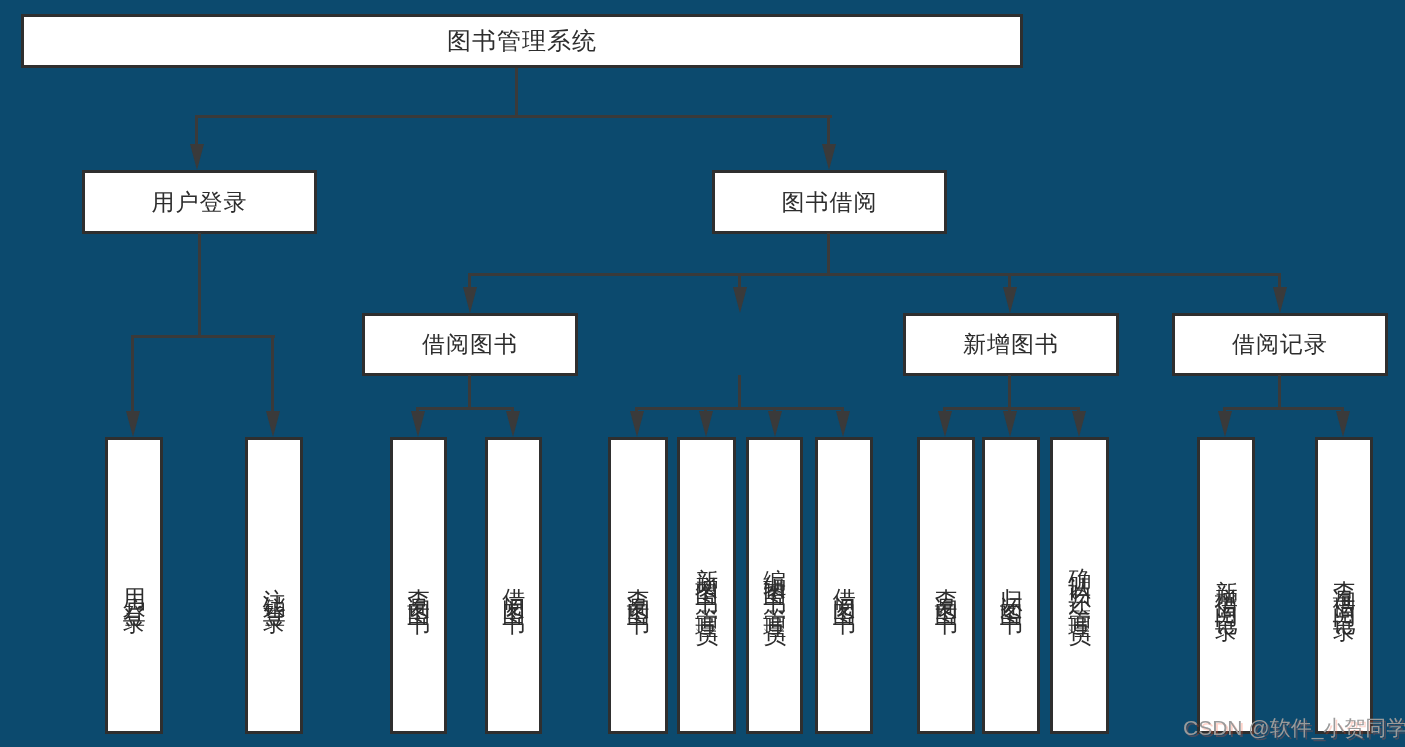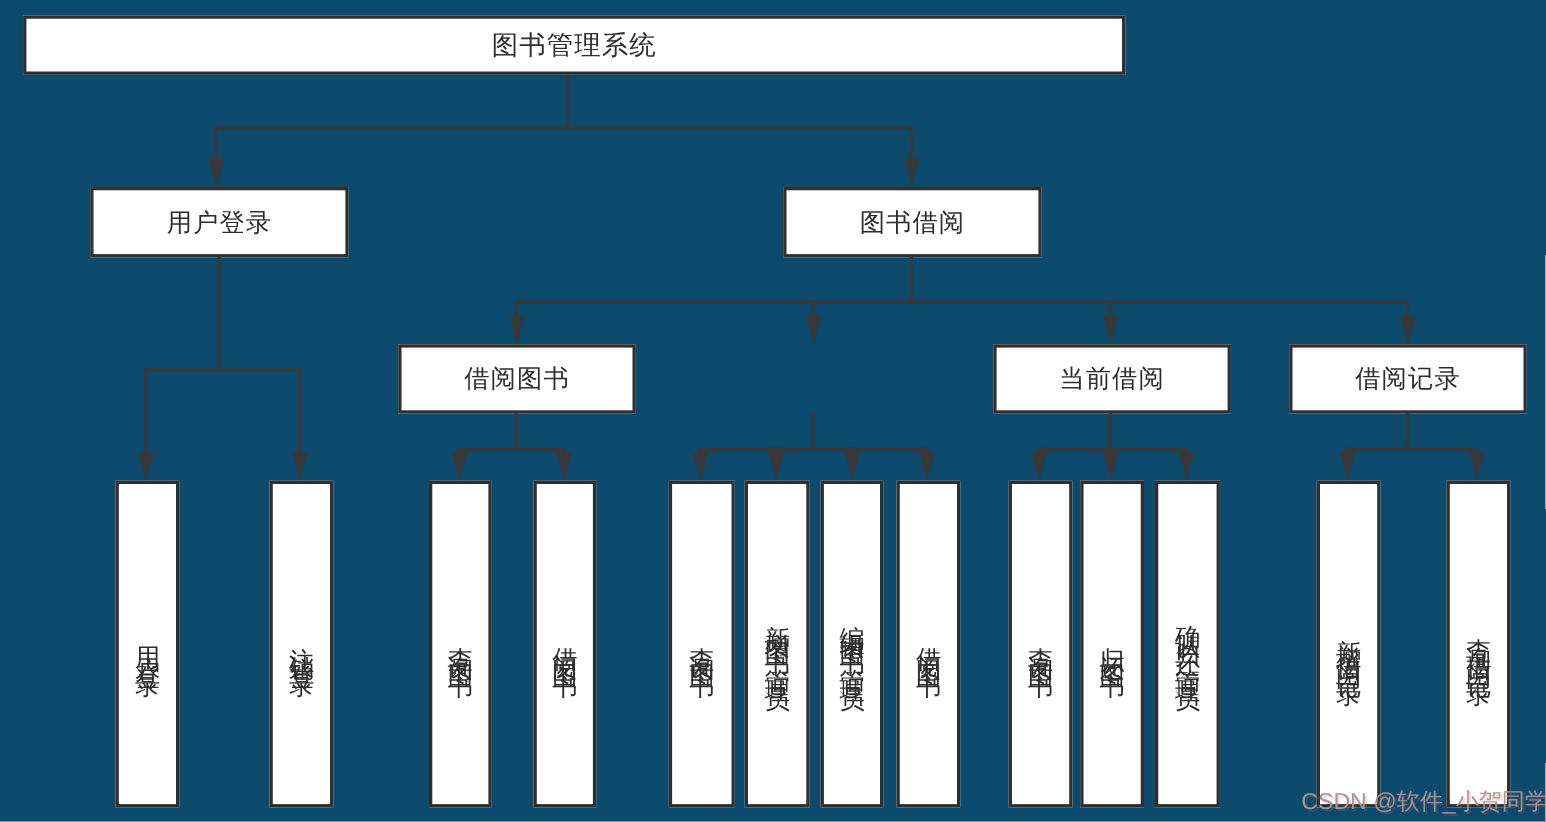"当前借阅" span { text: 当前借阅 -> 新增图书 }
